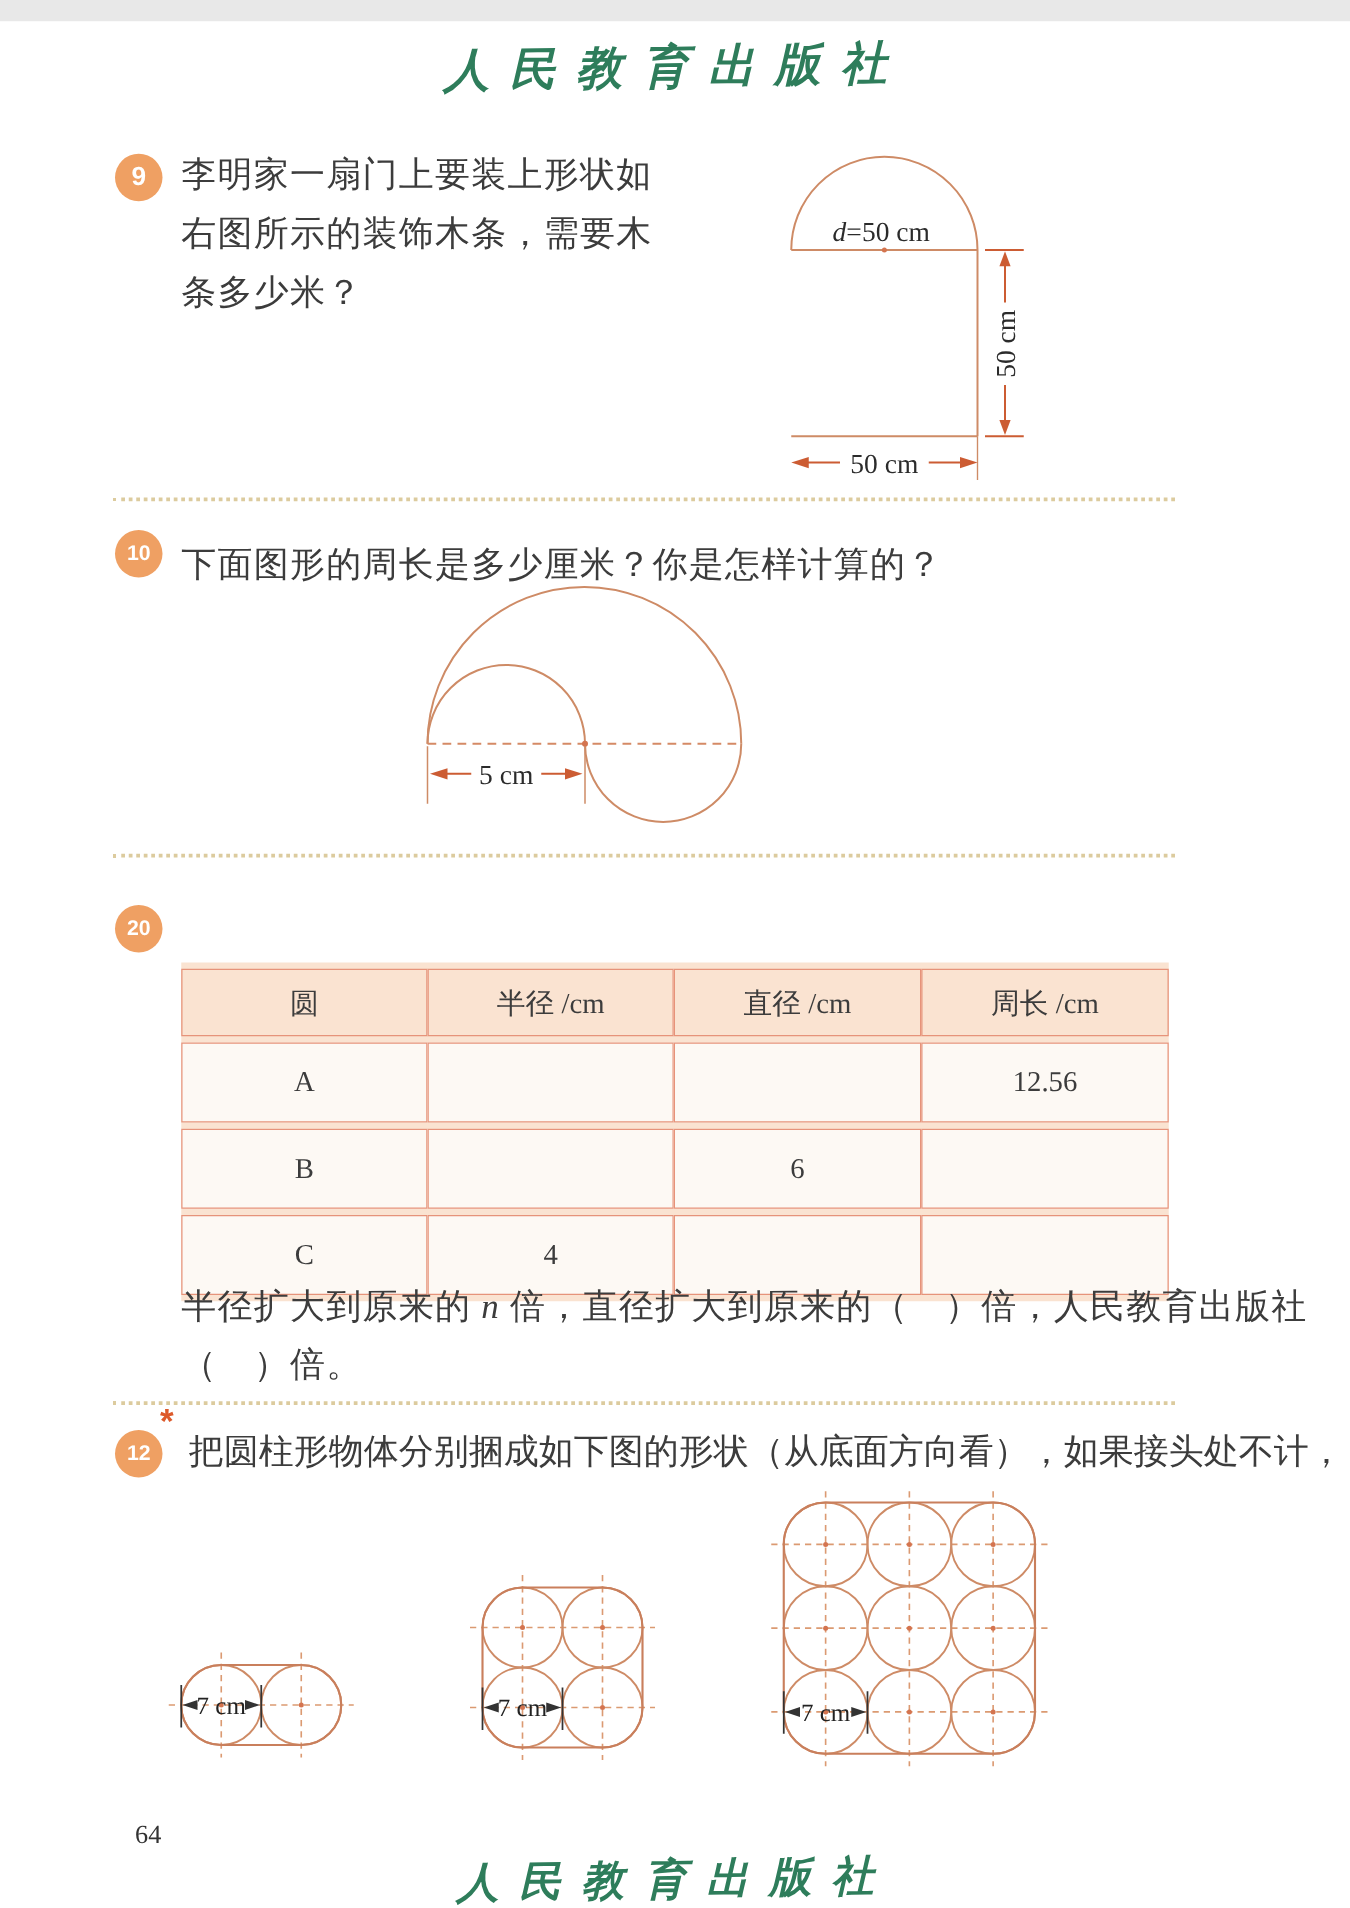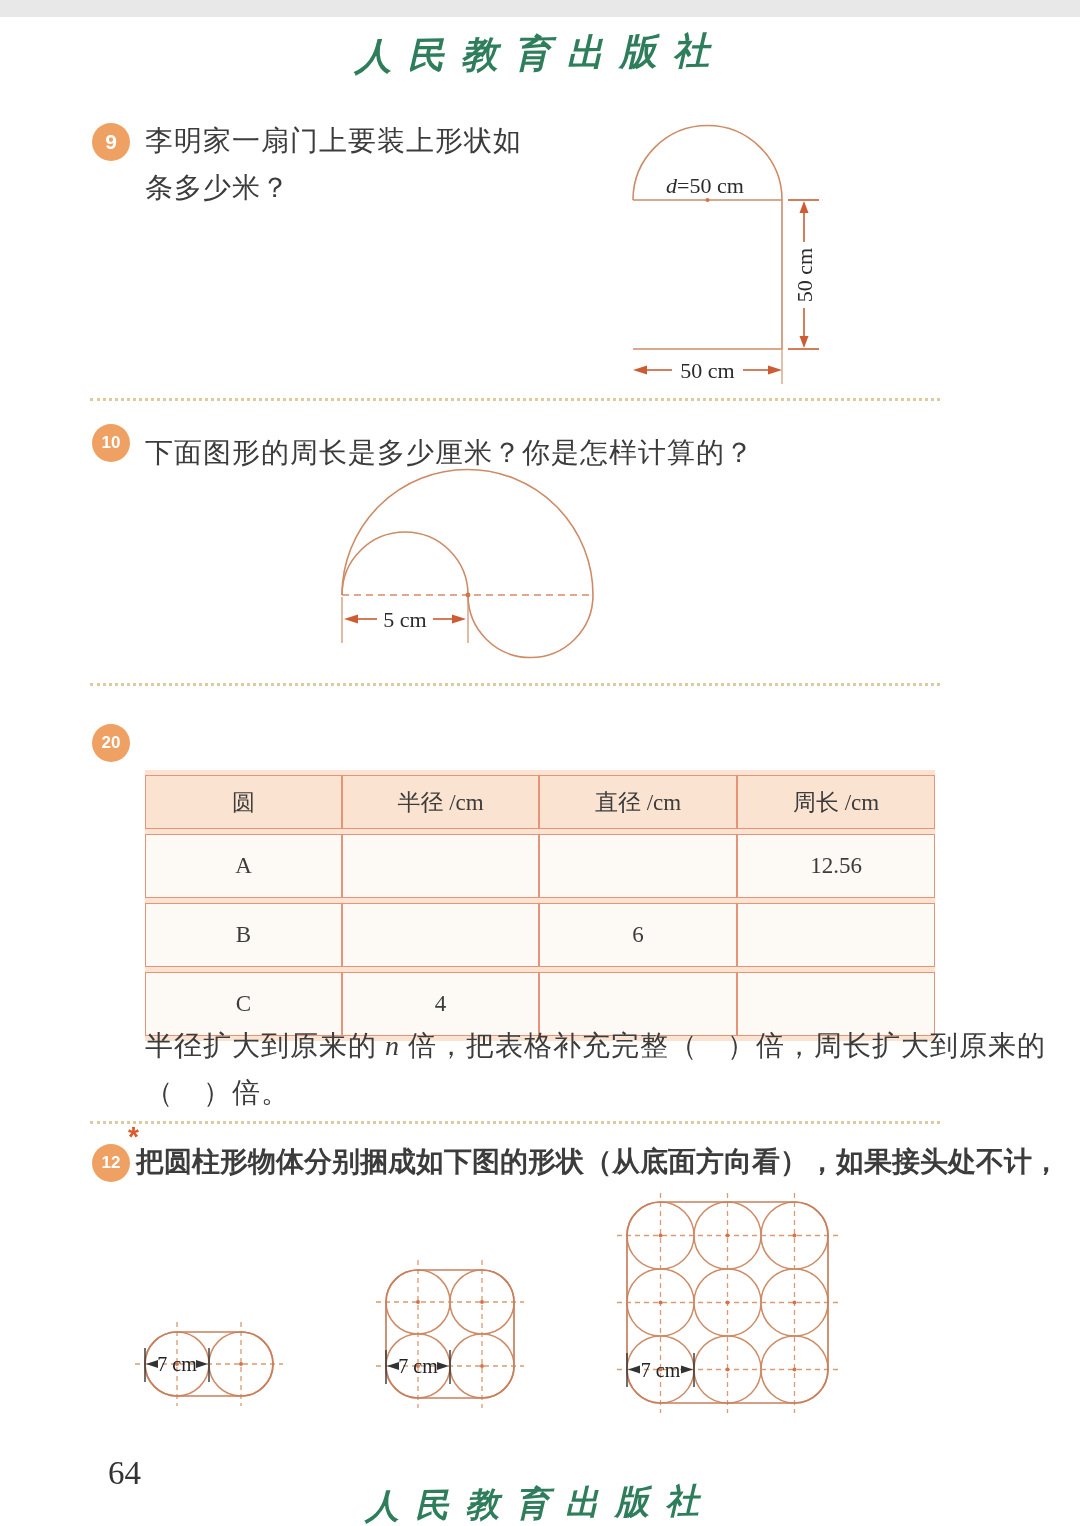"右图所示的装饰木条，需要木" div.qtext { html: none -> <div>右图所示的装饰木条，需要木</div> }
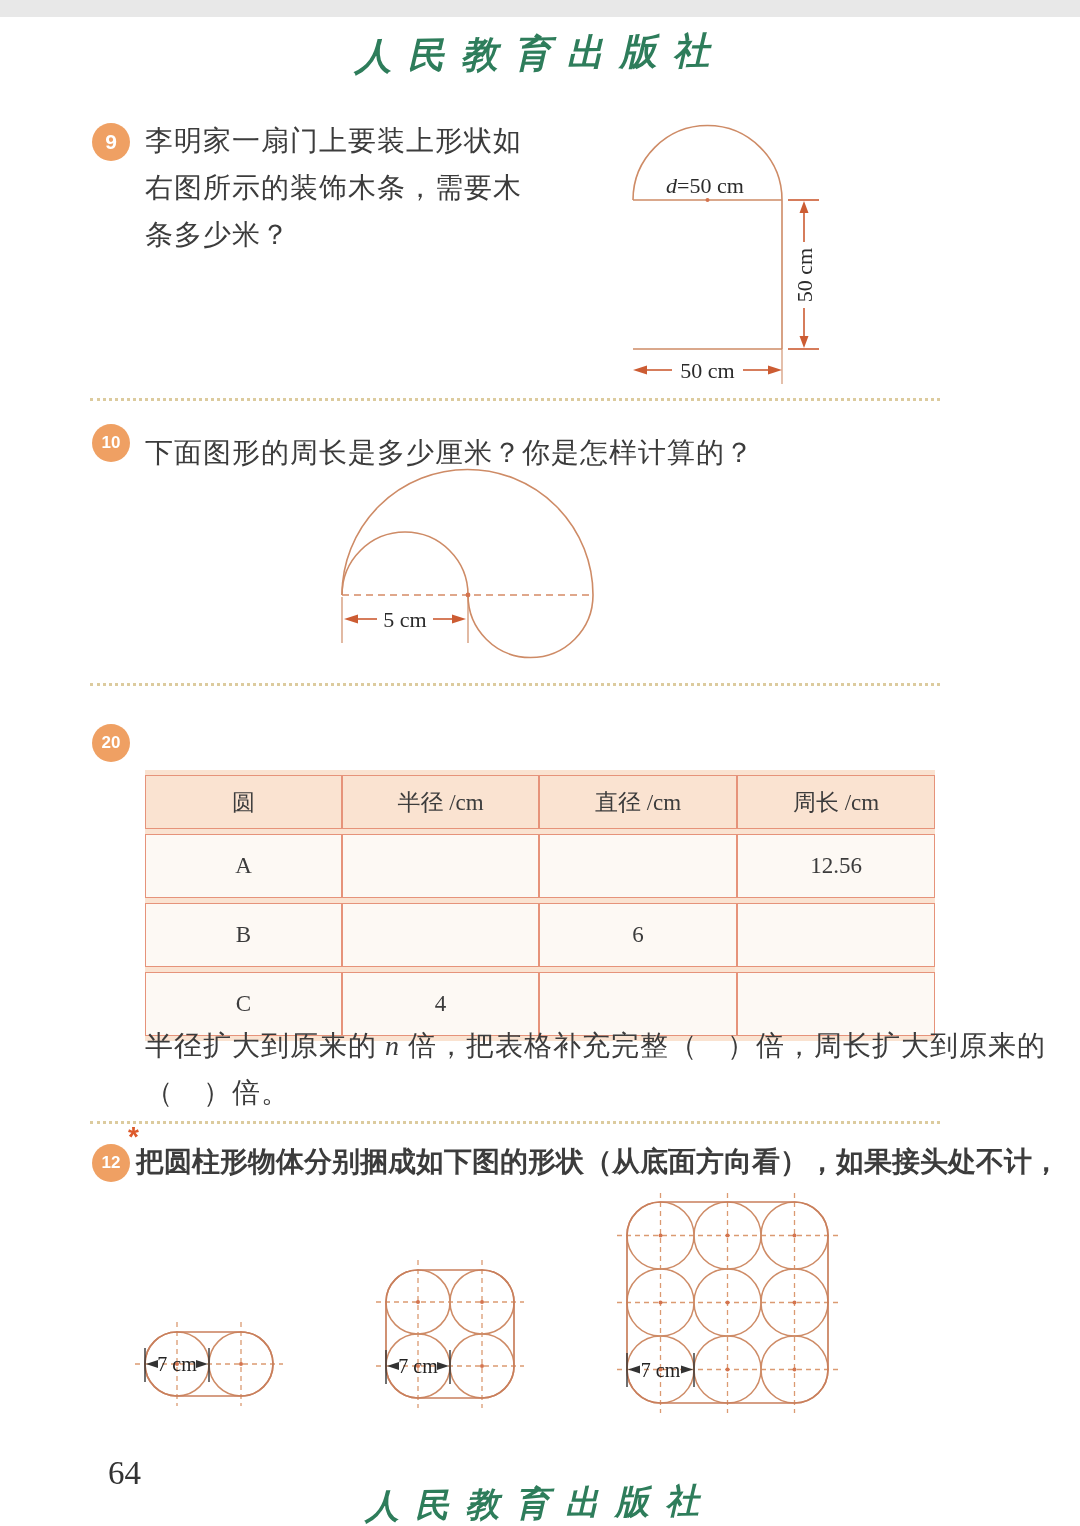"倍，把表格补充完整（ ）倍，周长扩大到原来的" span { text: 把表格补充完整（　）倍，周长扩大到原来的 -> 直径扩大到原来的（　）倍，人民教育出版社 }
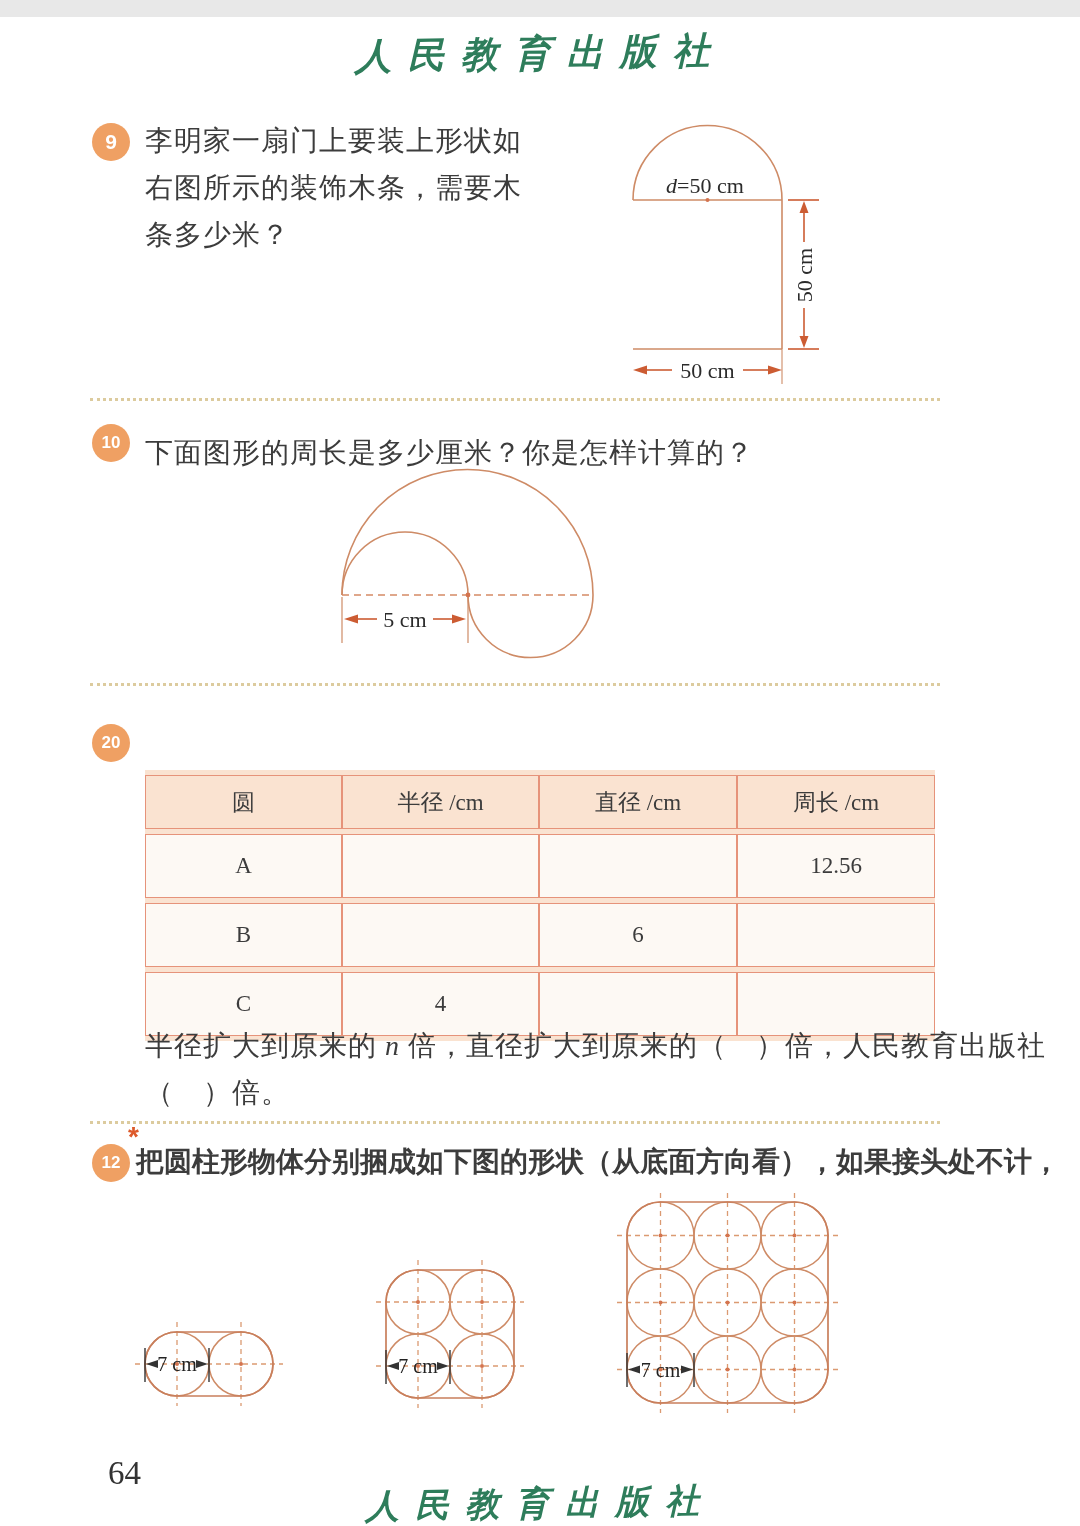"把圆柱形物体分别捆成如下图的形状（从底面方向看），如果接头处不计，" div.abs { font-weight: bold -> none; left: 136px -> 151px }
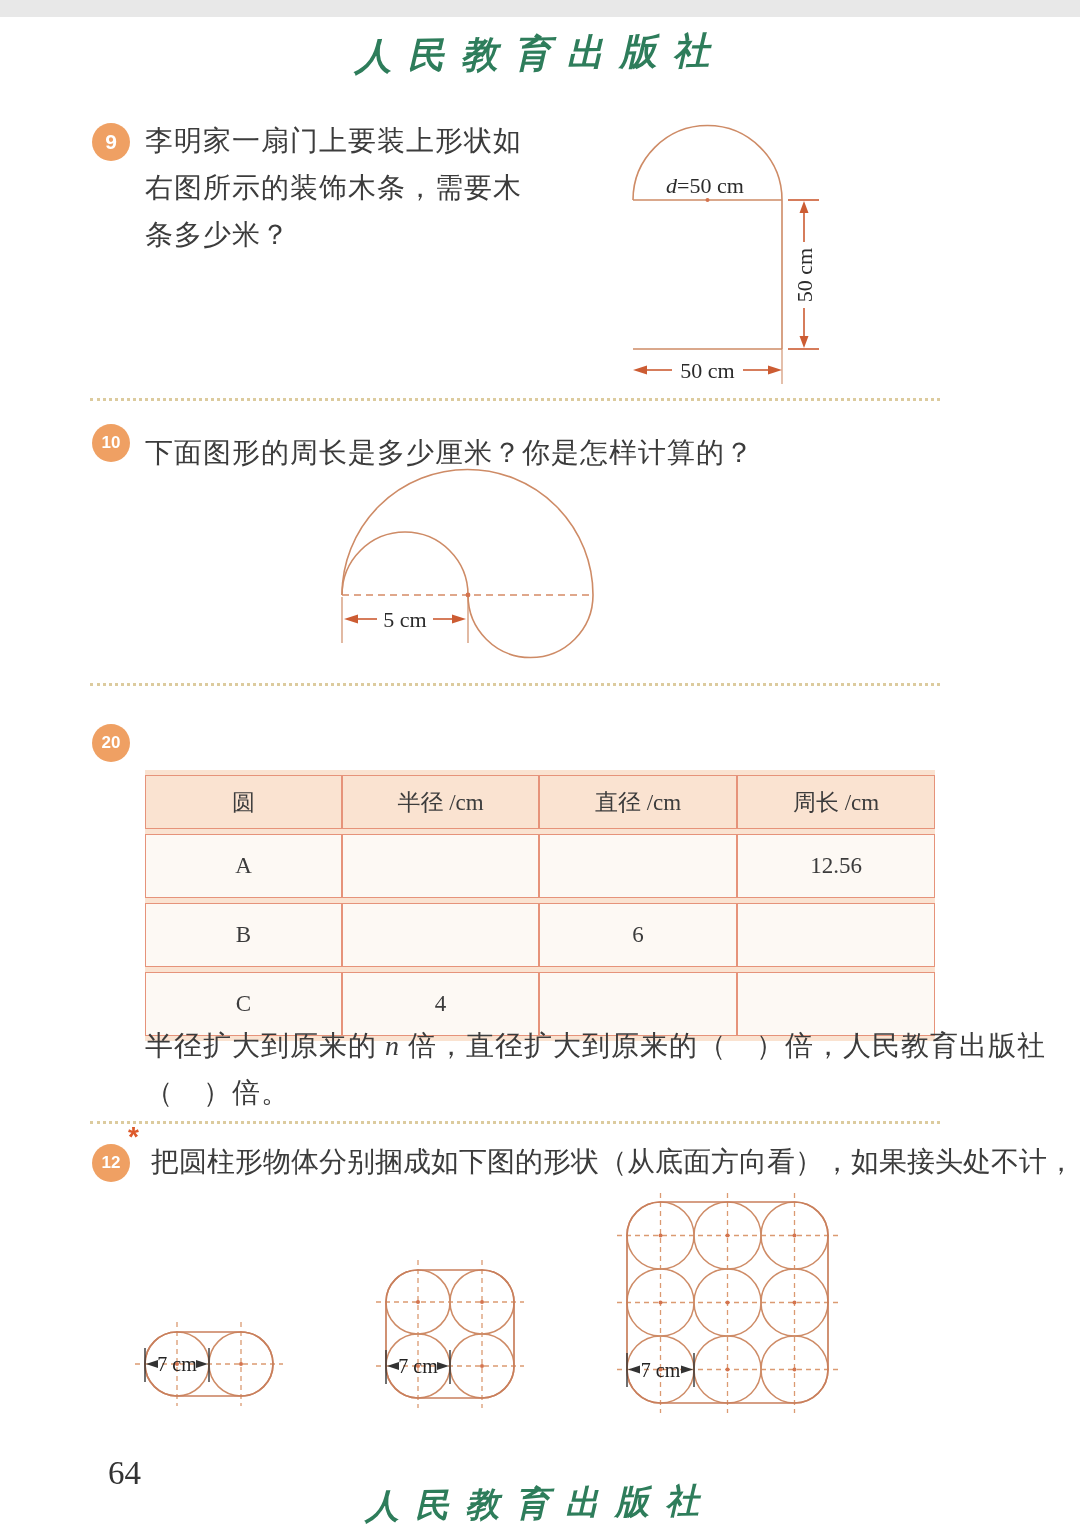"64" .pageno { font-size: 33px -> 21px }
